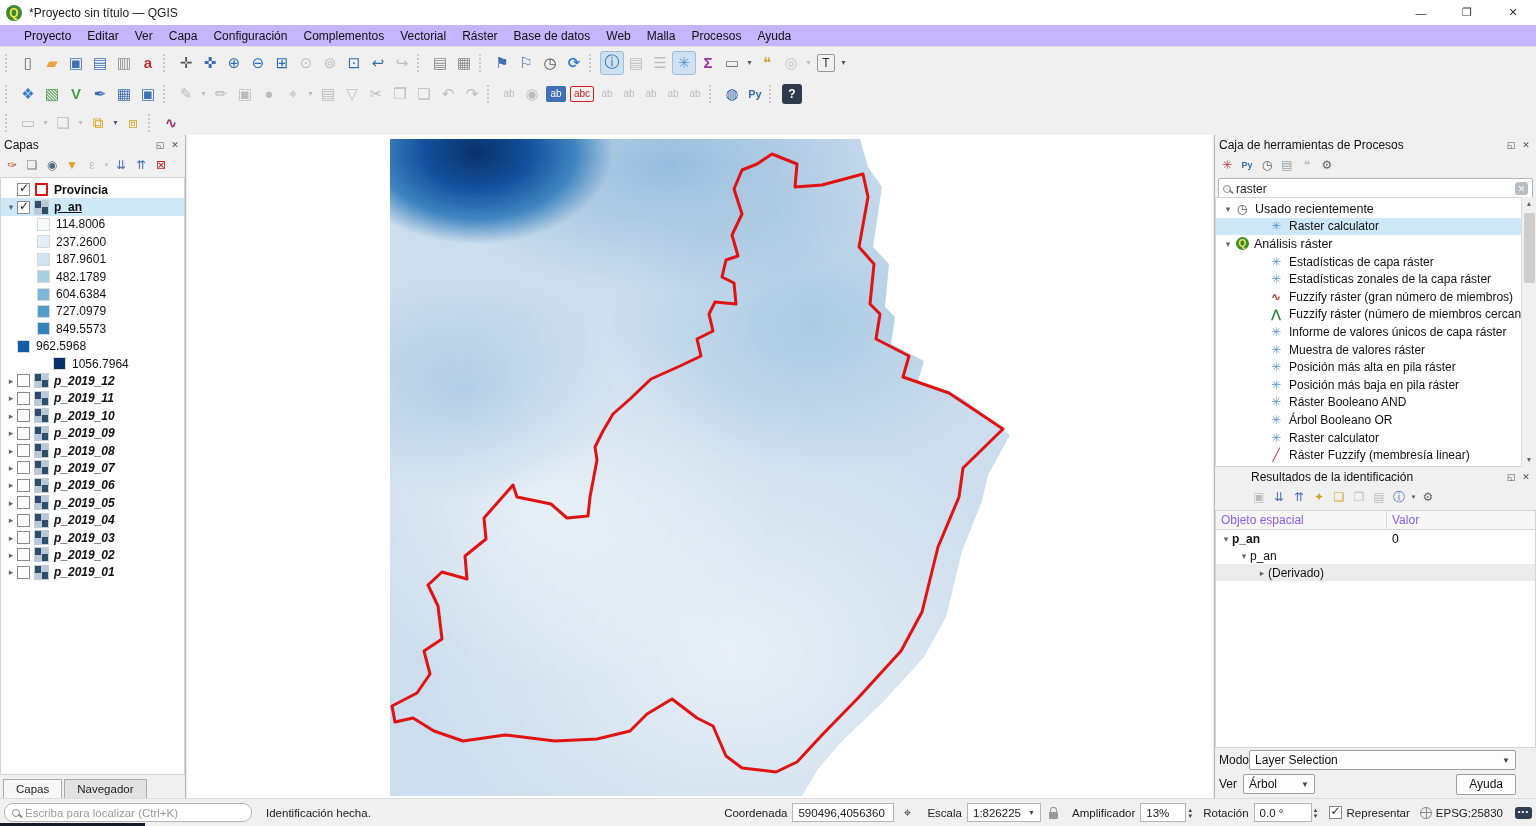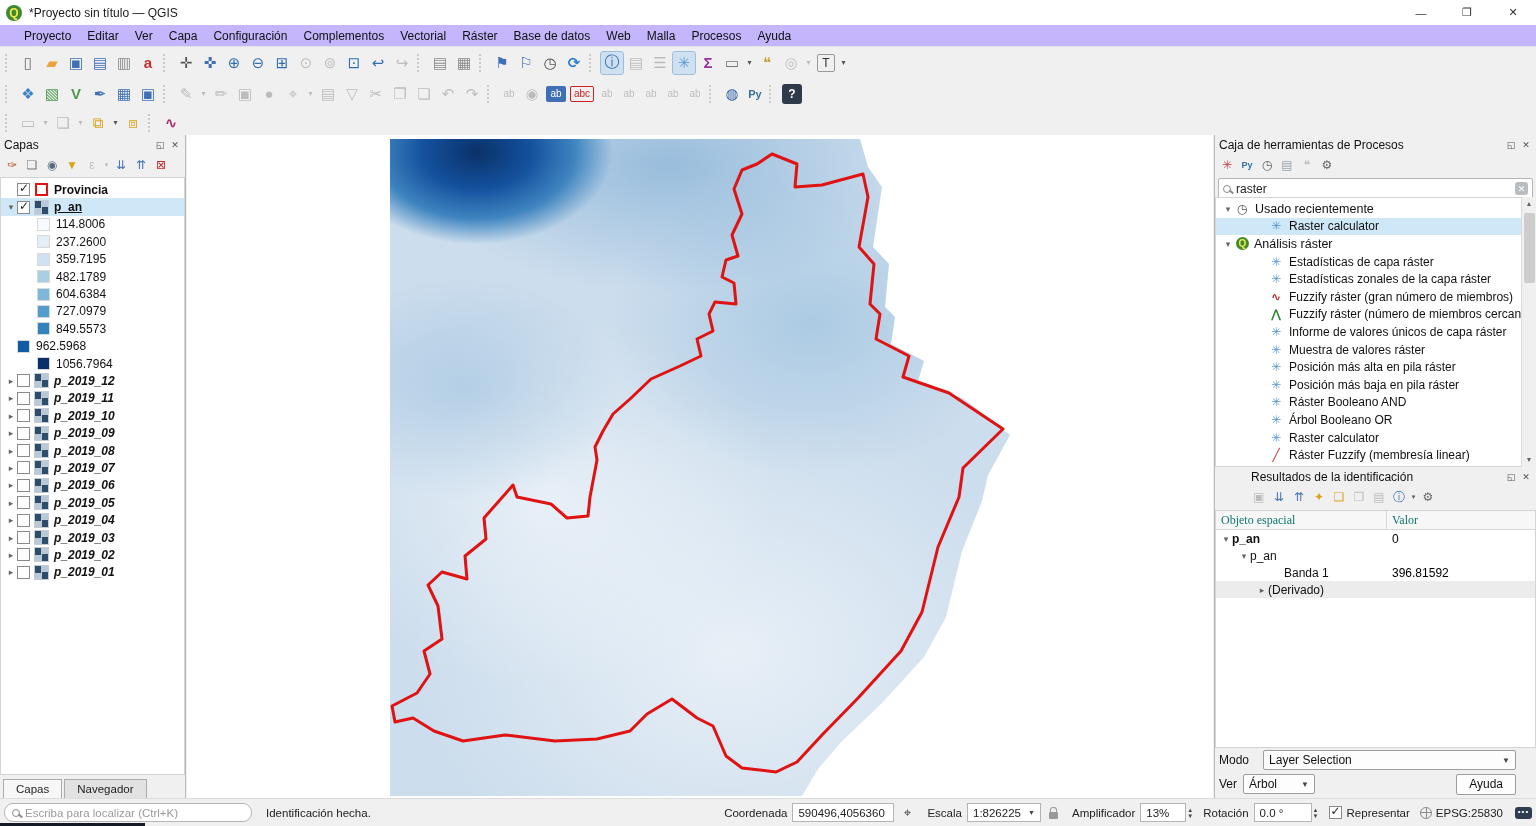"359.7195" span.llbl { text: 359.7195 -> 187.9601 }
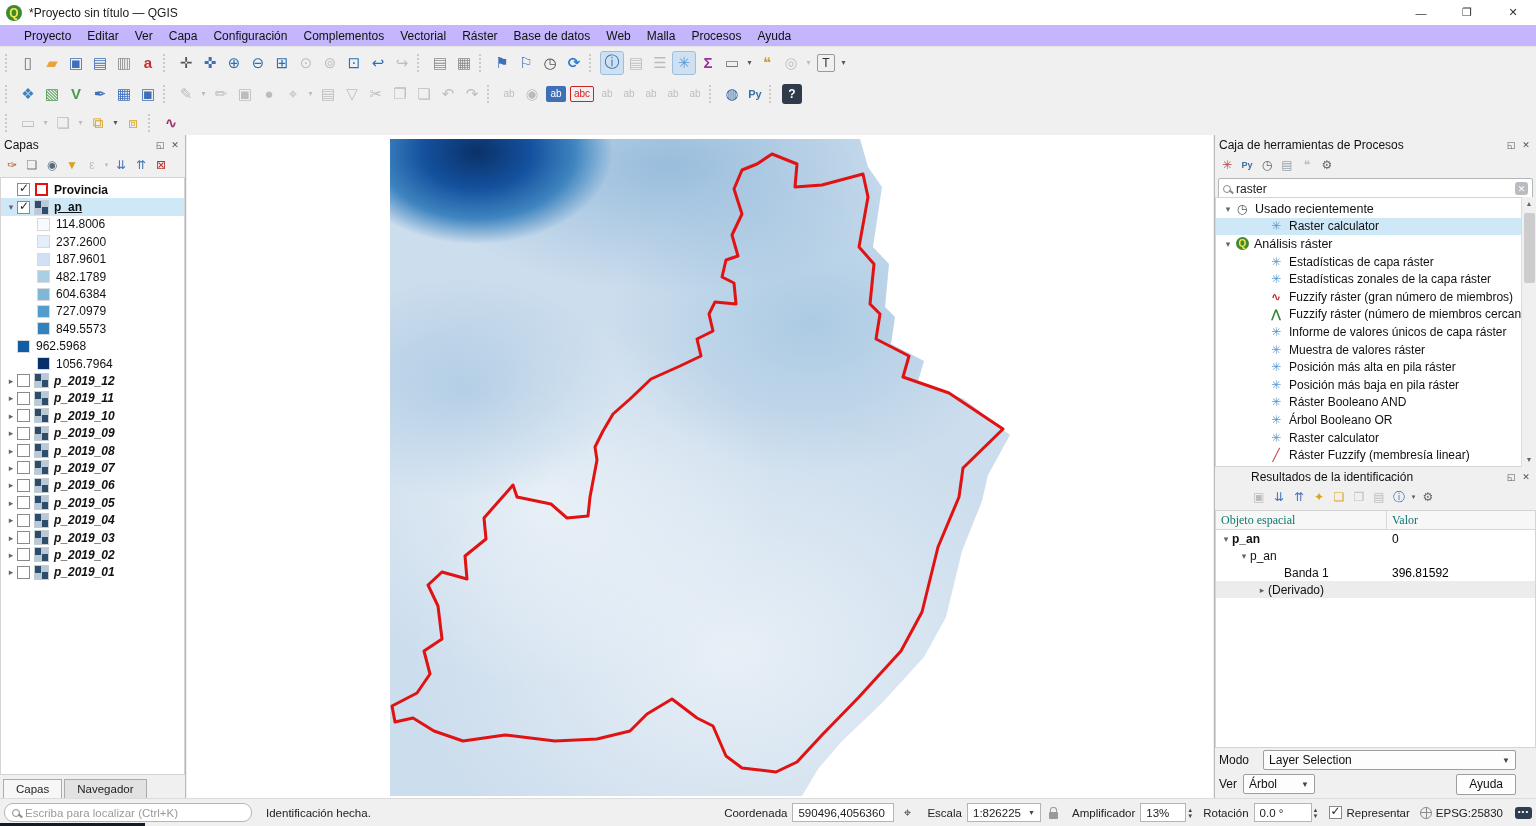"1056.7964" div.lrow { padding-left: 24px -> 40px }
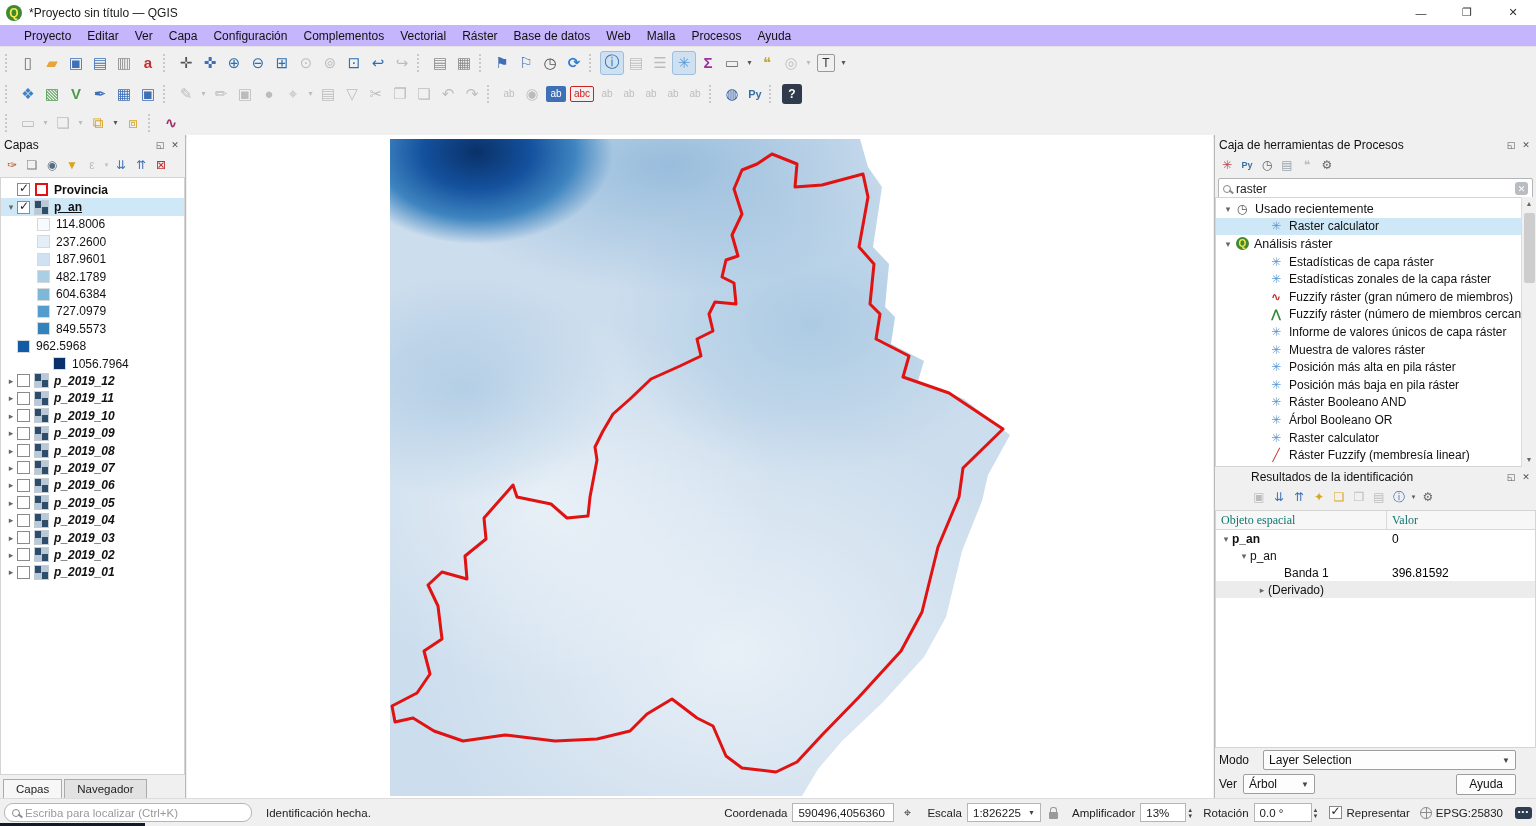"Objeto espacial" .ihcell { color: #0f766e -> #8b5cf6; font-family: Liberation Serif, serif -> none }
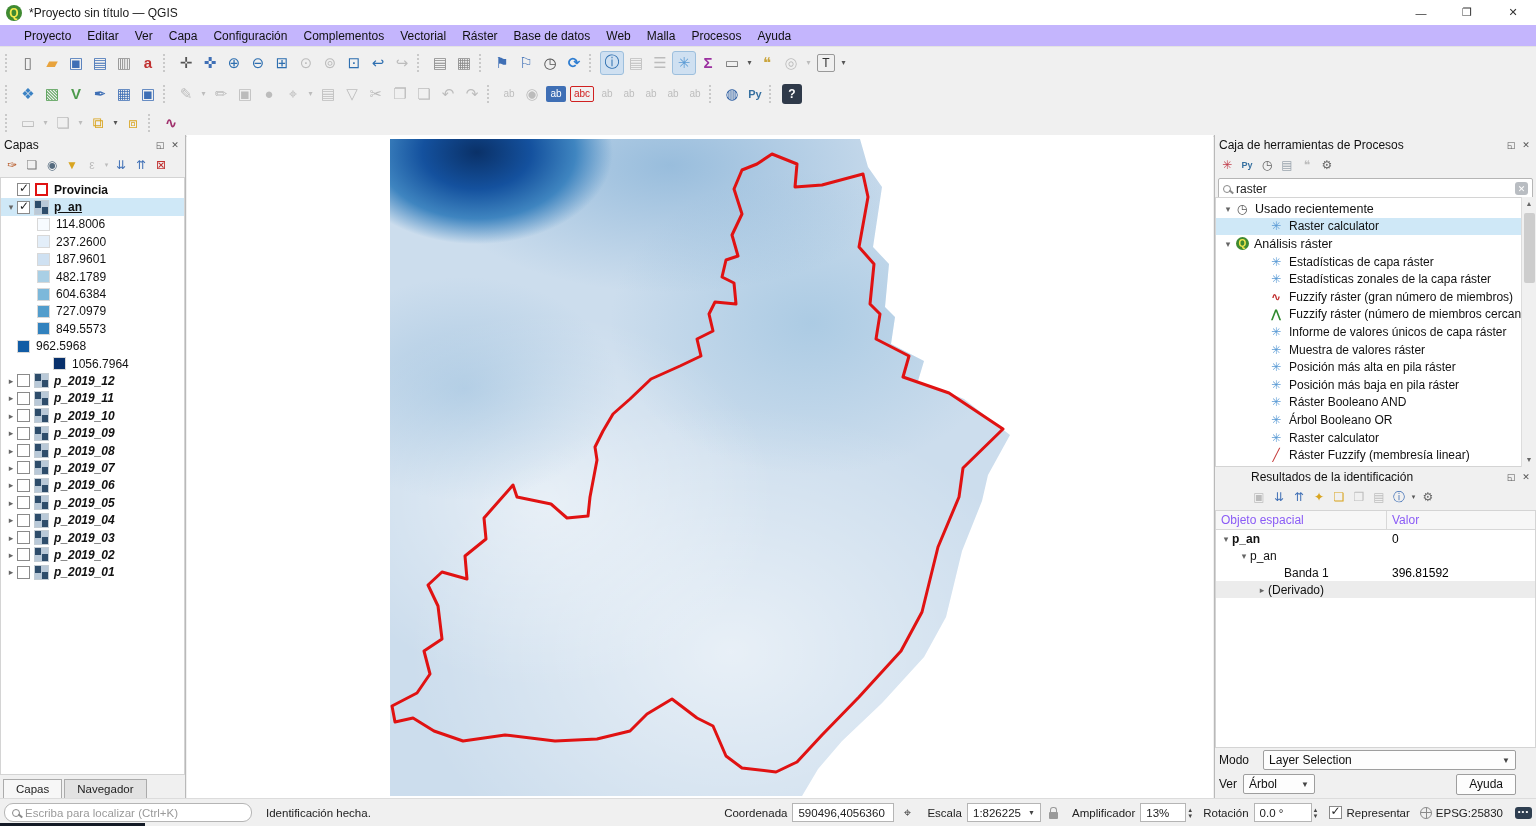"Banda 1" div.irow { html: <div> <div> <span></span> <span>Banda 1</span> </div> <div>396.81592</div> </div> -> none }
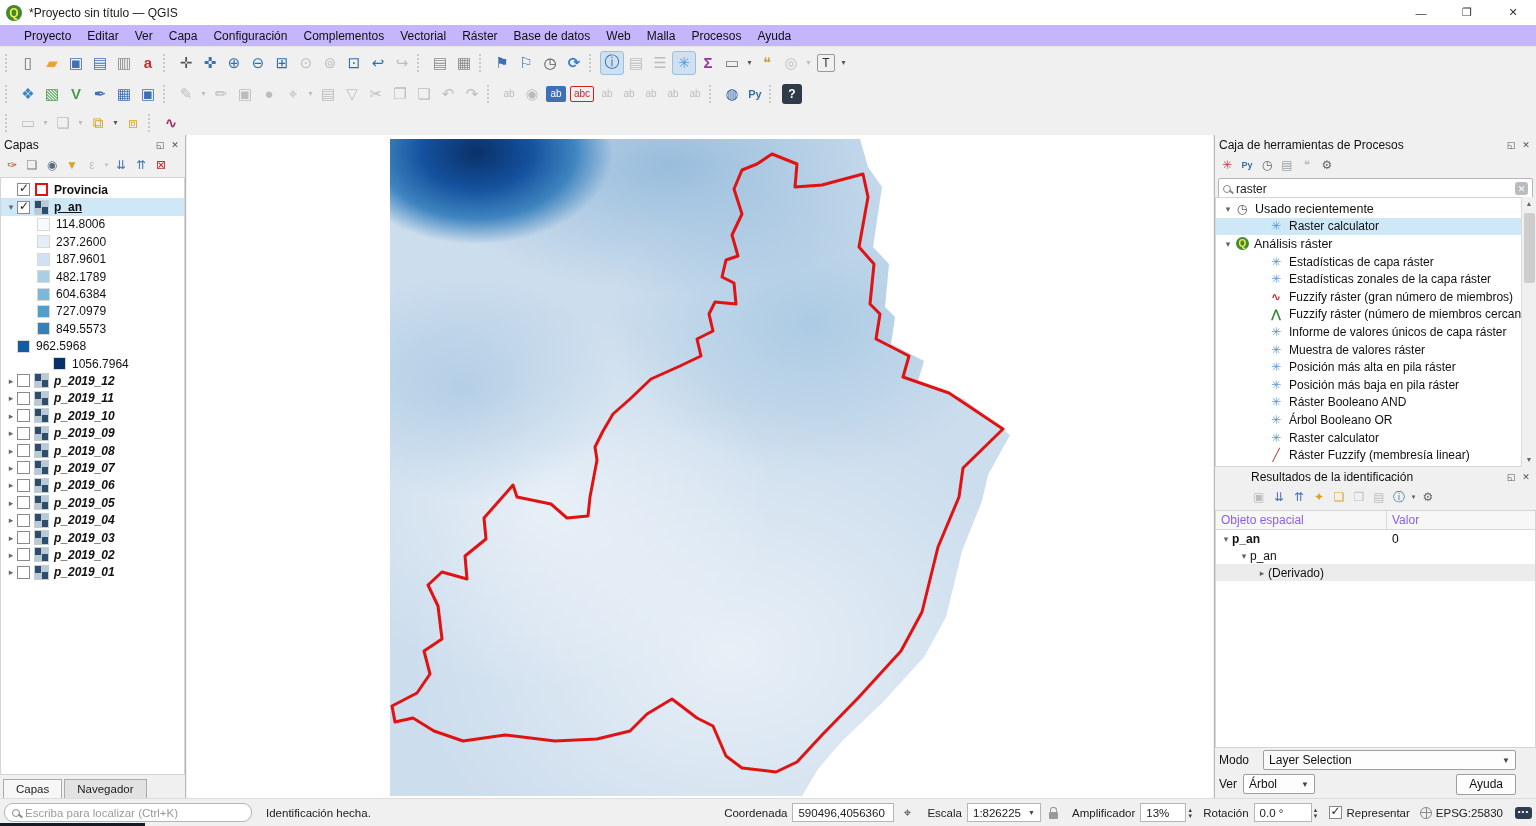"Layer Selection" div.combo { margin-left: 14px -> 0 }
